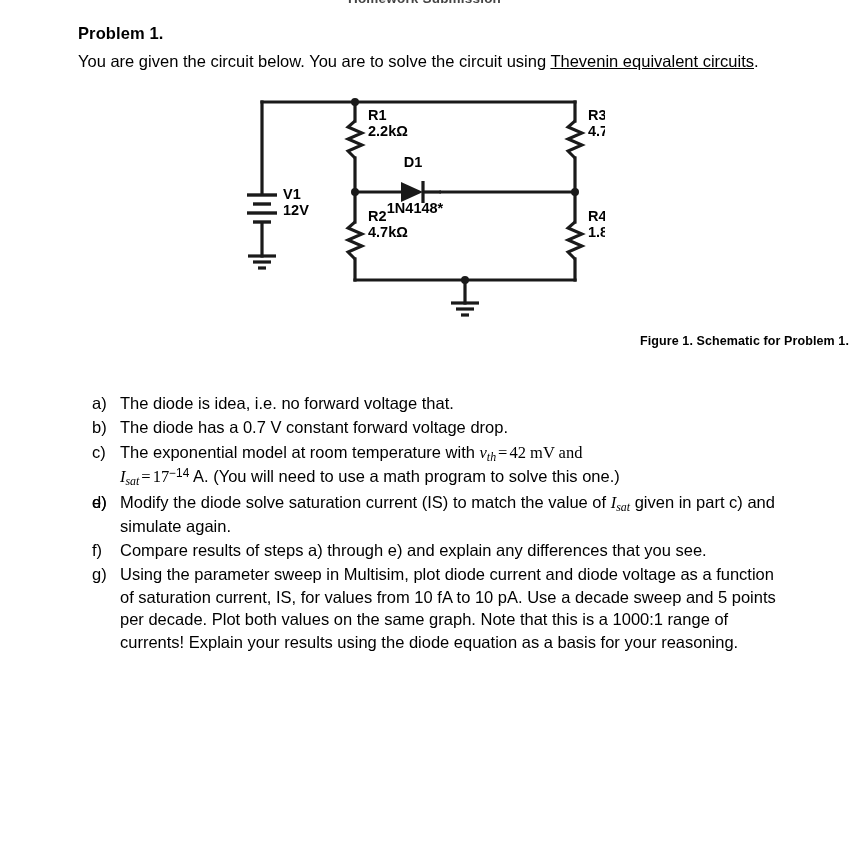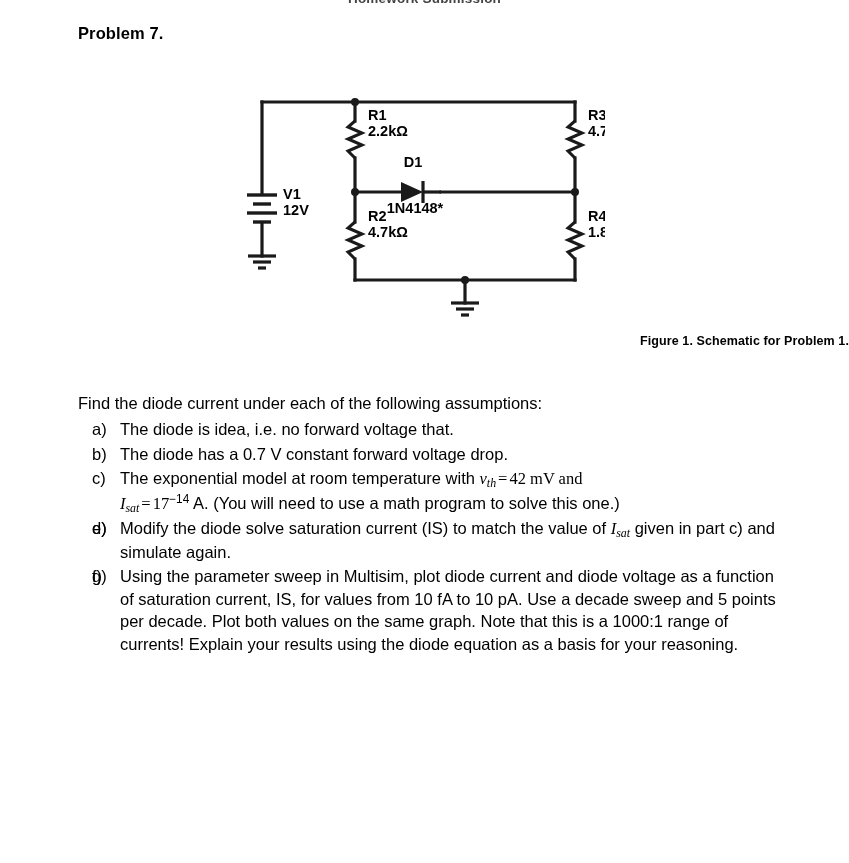"Problem 7." div.problem-title { text: 7 -> 1 }
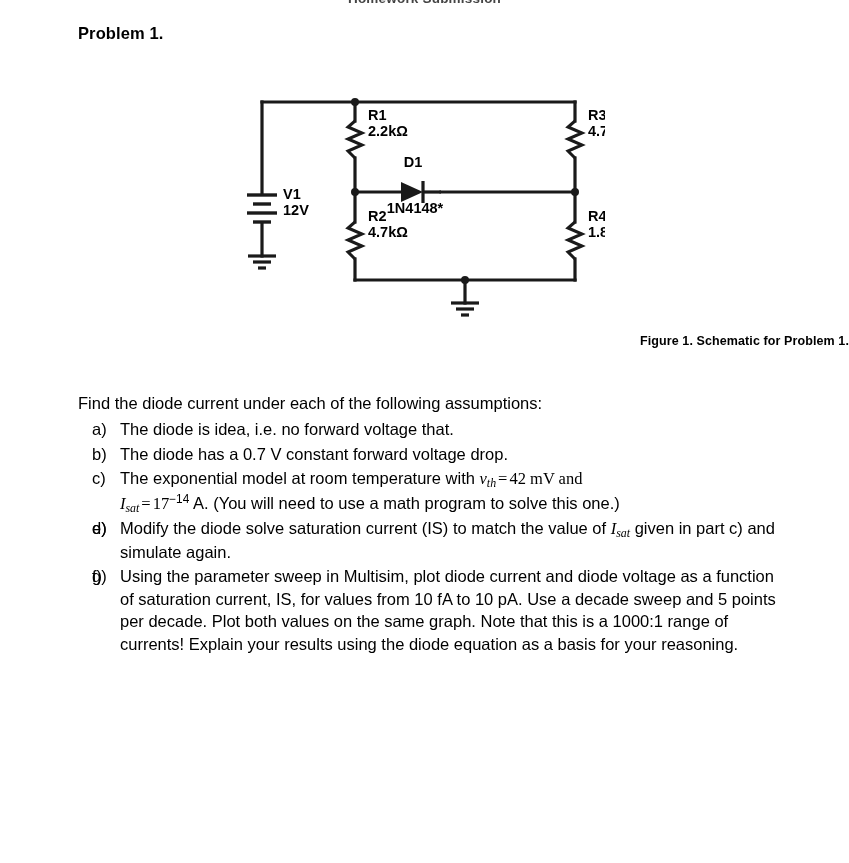"You are given the circuit" p.intro { html: none -> <p><span>You are given the circuit below. You are to solve the circuit using </span><span>Thevenin equivalent circuits</span><span>.</span></p> }
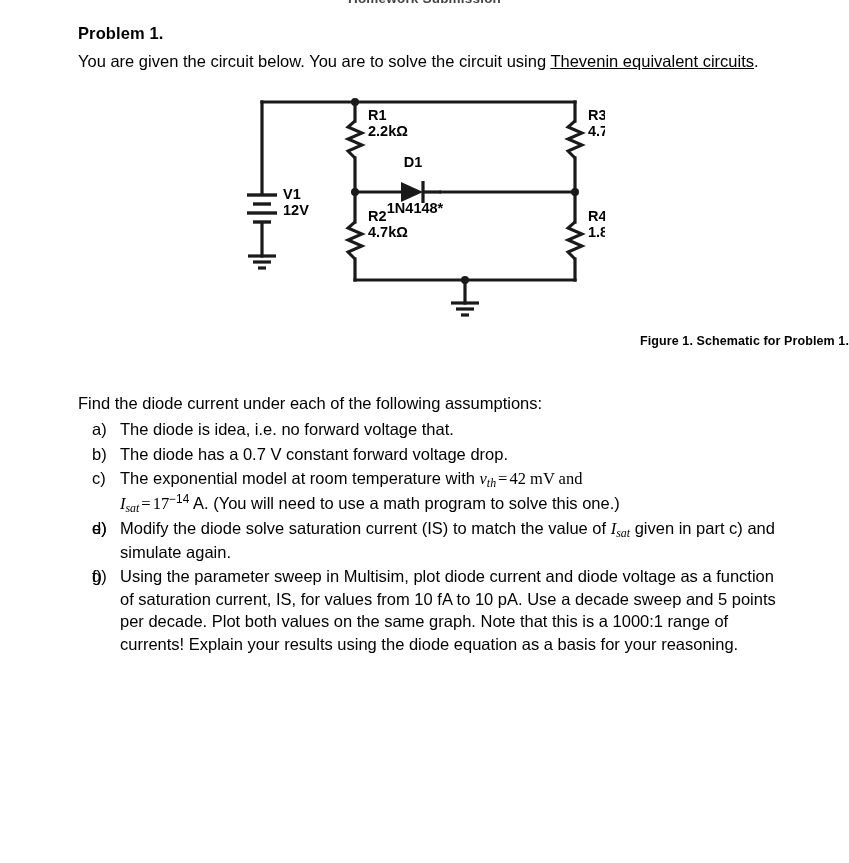"Find the diode current under" p.lead-in { html: <p>Find the diode current under each of the following assumptions:</p> -> none }
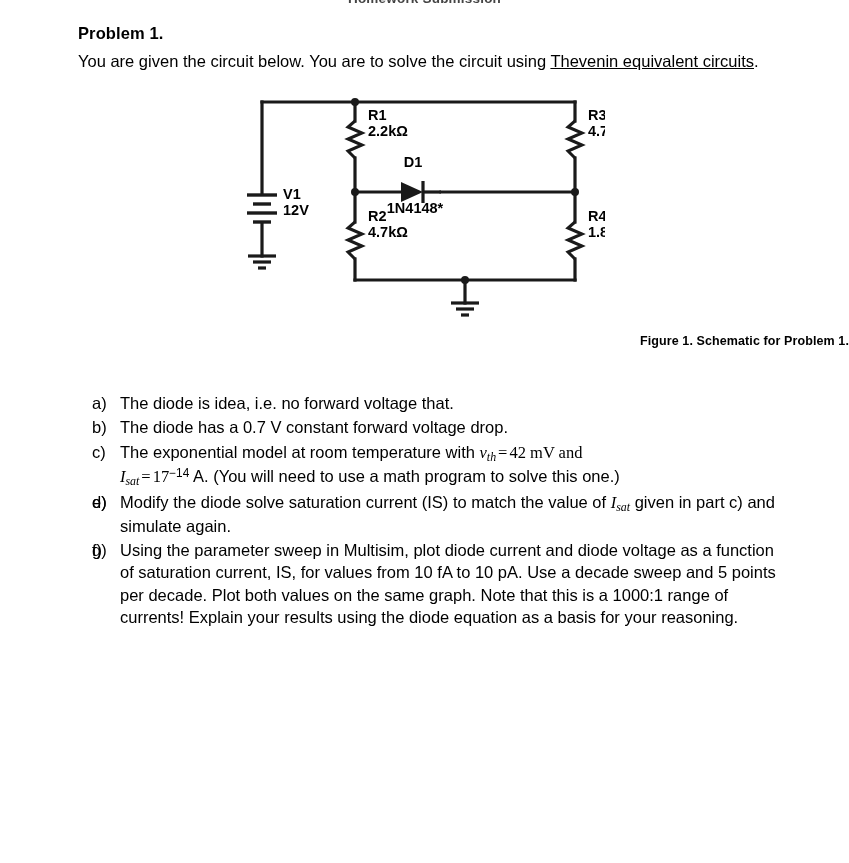"Compare results of steps a)" span { html: none -> <span>Compare results of steps a) through e) and explain any differences that you see.</span> }
